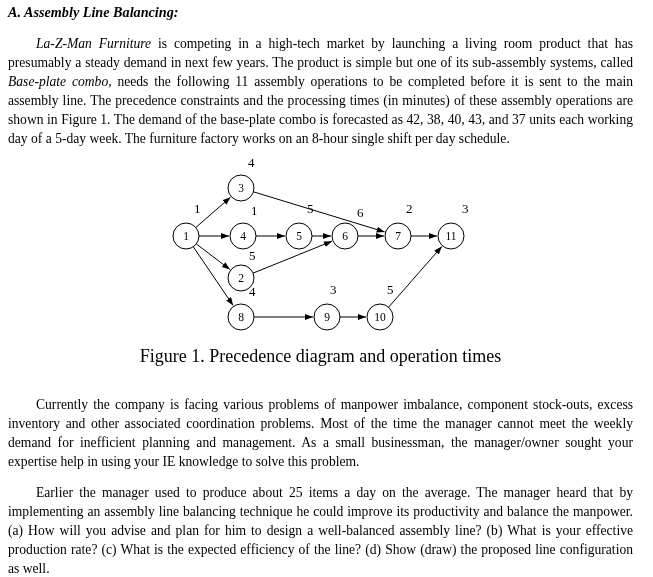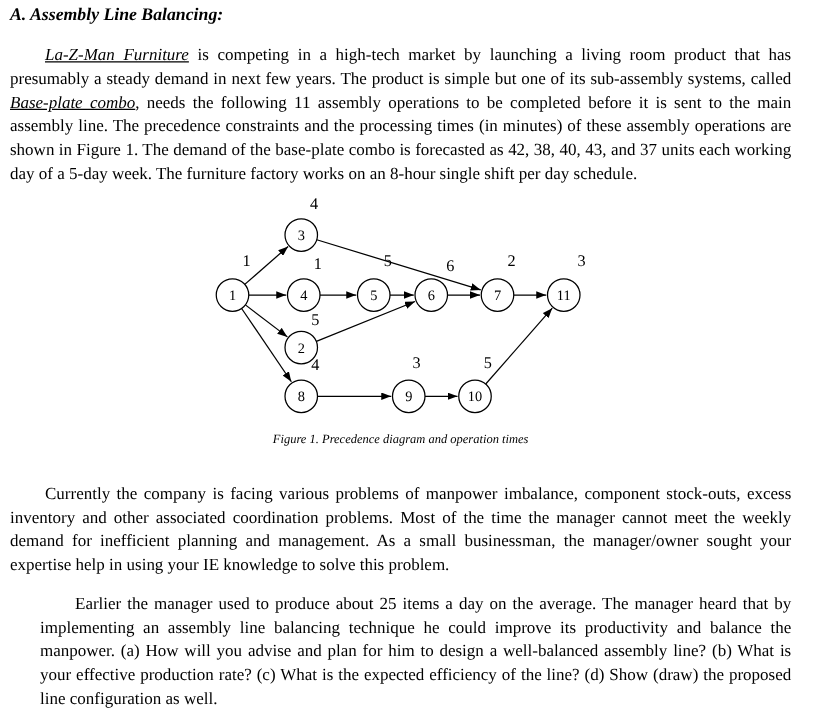"La-Z-Man Furniture" .ital { text-decoration: underline -> none }
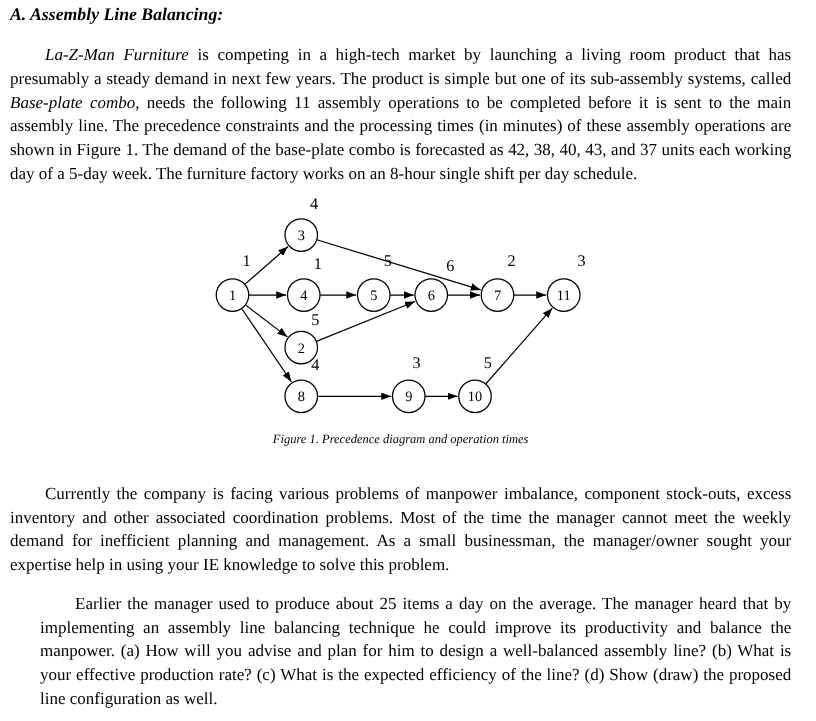"Figure 1. Precedence diagram and" .figure-caption { font-size: 10px -> 18px; font-style: italic -> none }
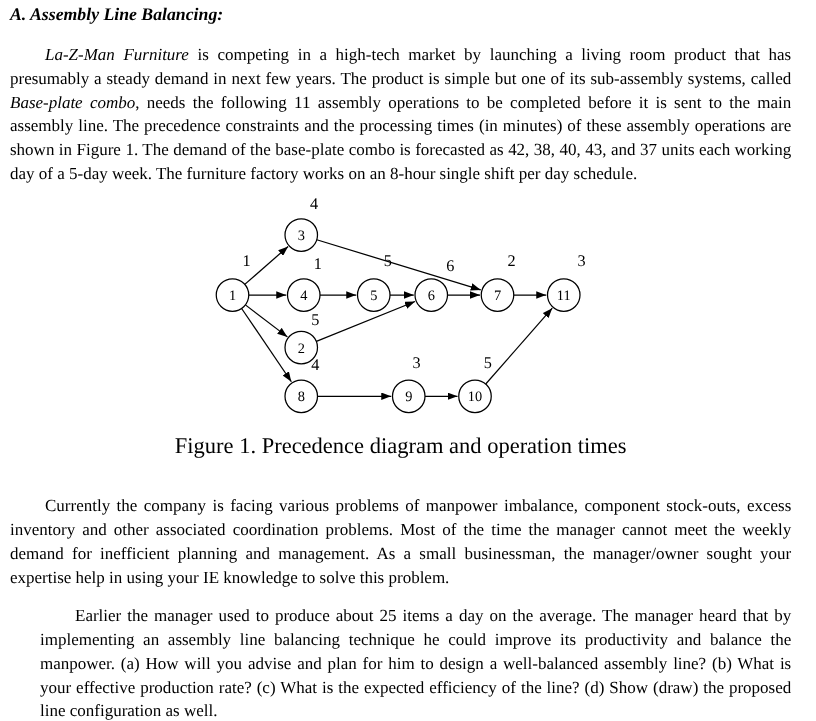"Earlier the manager used to" .para-questions { margin-left: 24px -> none }
